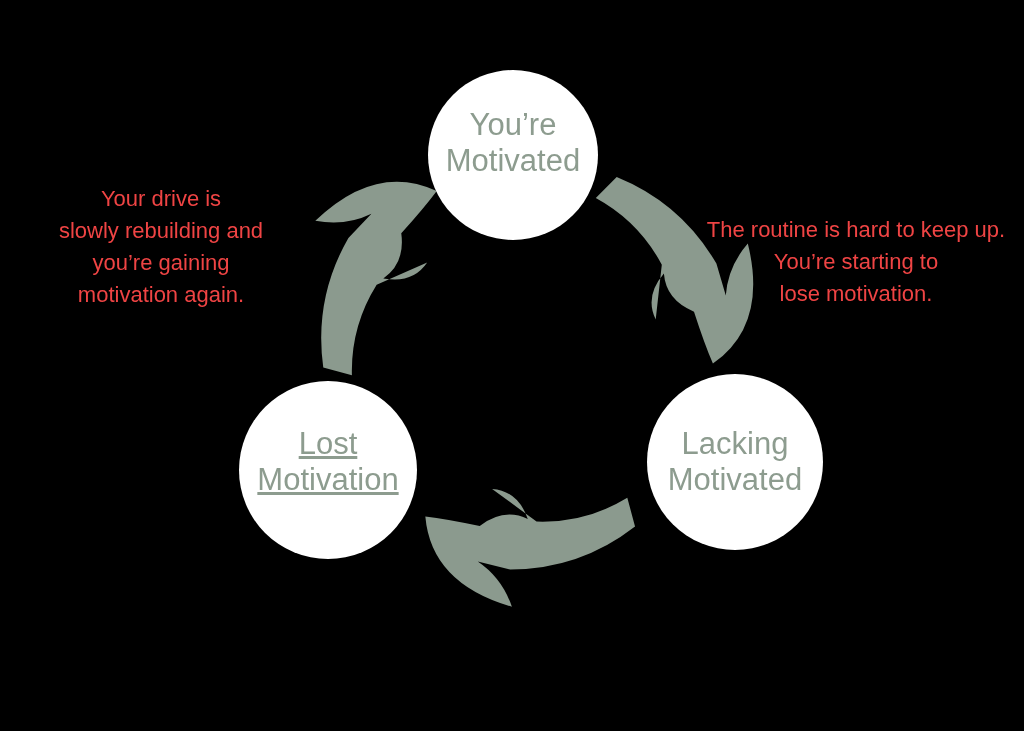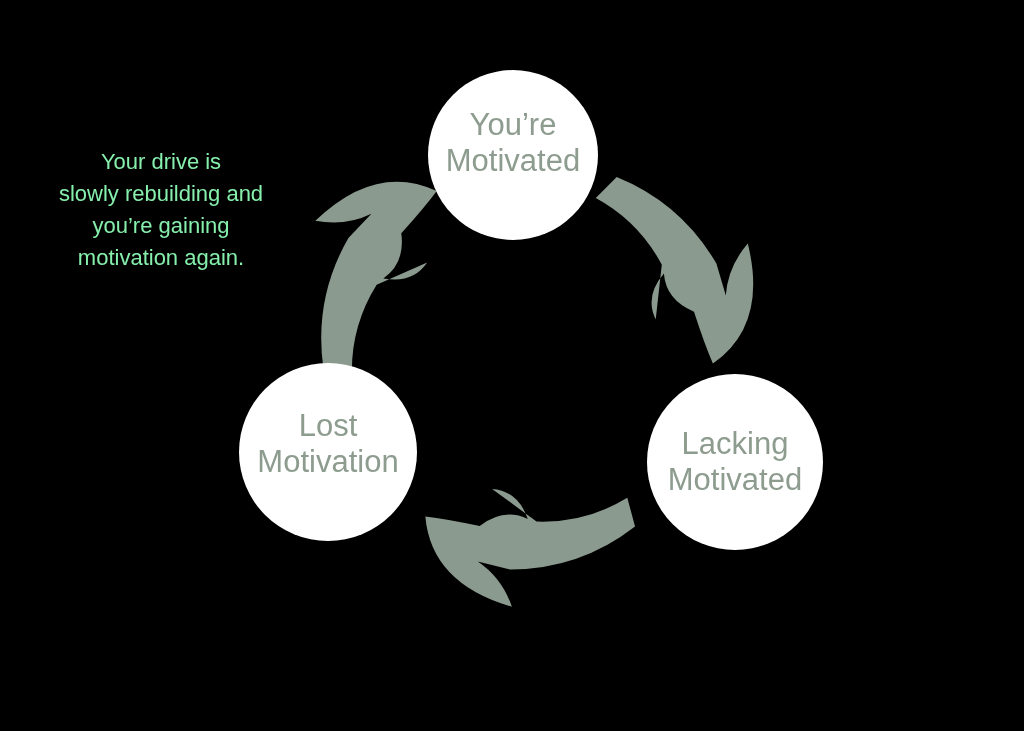"Your drive is" .annotation { color: #86efac -> #ef4444; margin-top: none -> 37px }
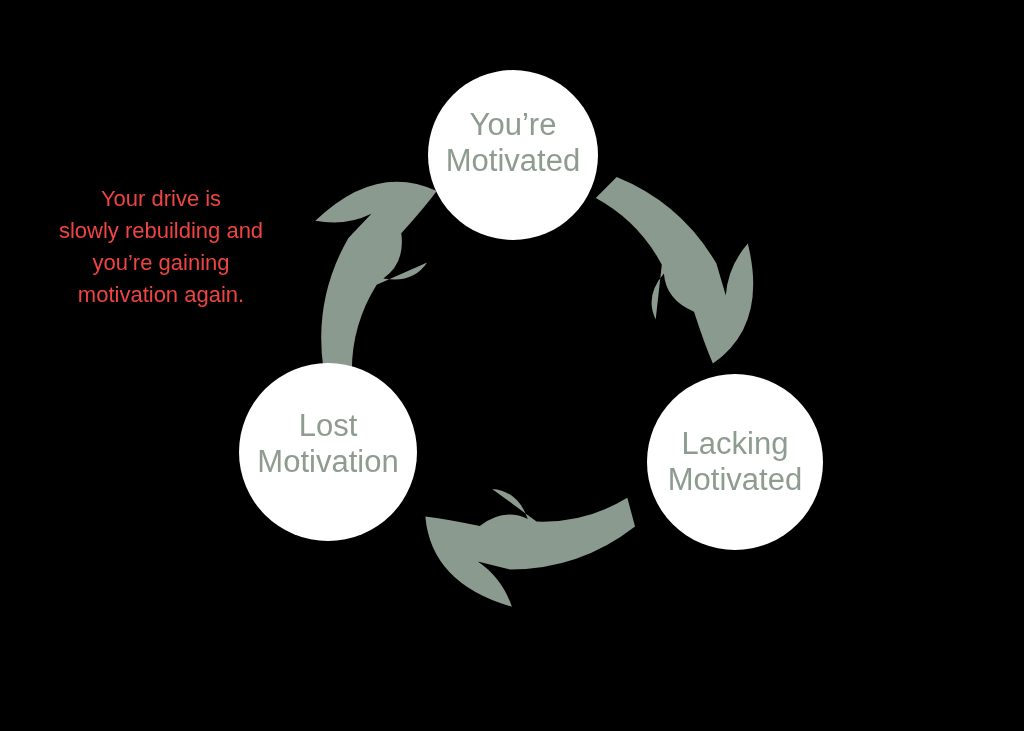"The routine is hard to" div.annotation { html: none -> <div>The routine is hard to keep up. You’re starting to lose motivation.</div> }
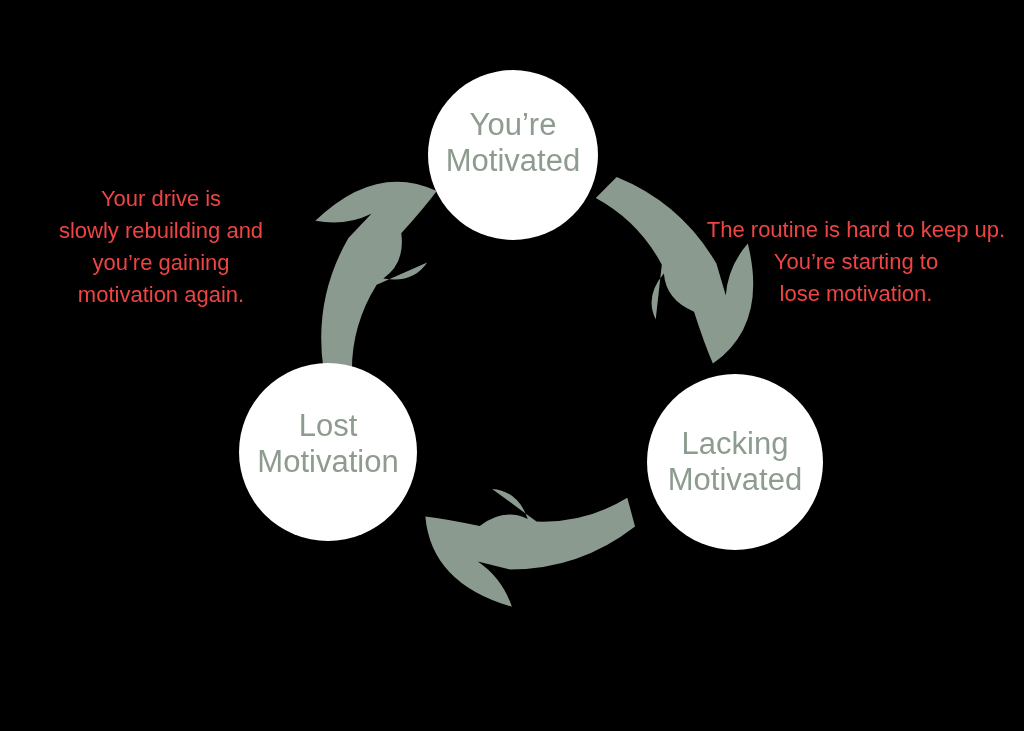"Lost" .node-left { text-decoration: none -> underline; top: 363px -> 381px }
